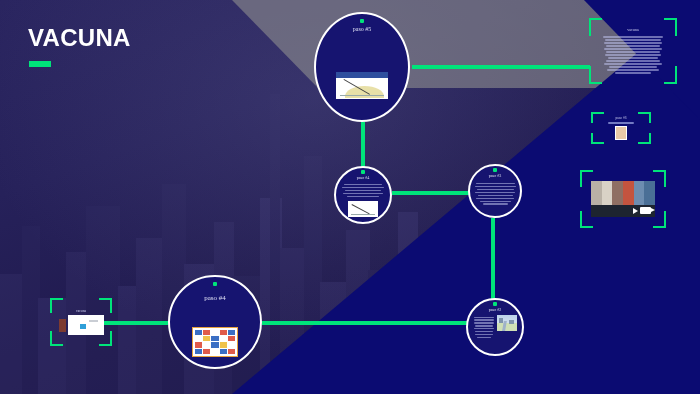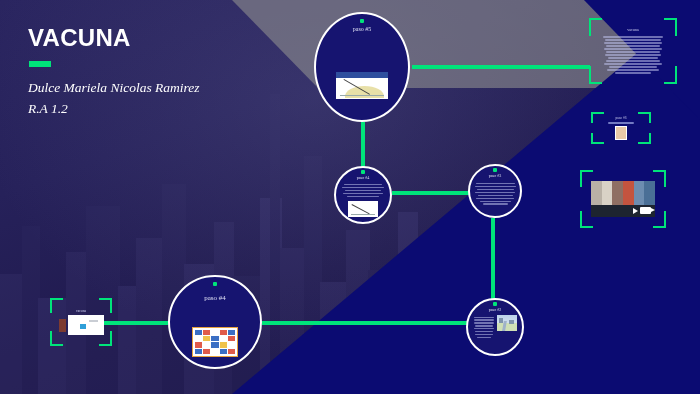"Dulce Mariela Nicolas Ramirez" div.author { html: <div> <span>Dulce Mariela Nicolas Ramirez</span> <span>R.A 1.2</span> </div> -> none }
